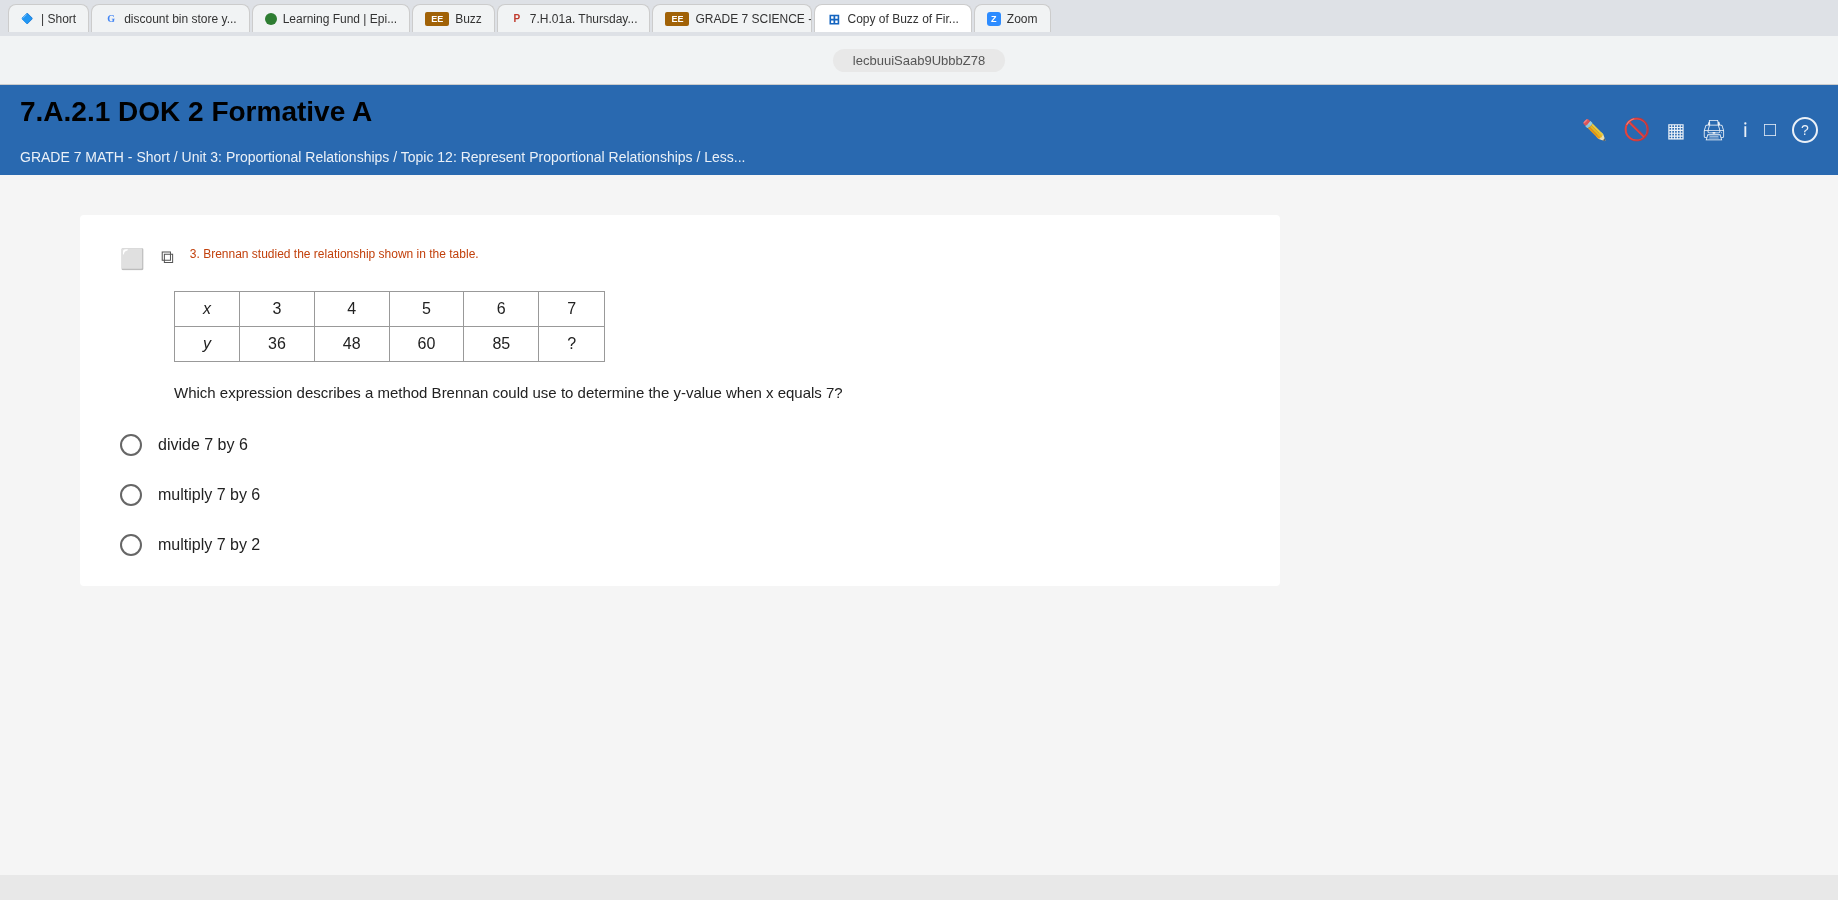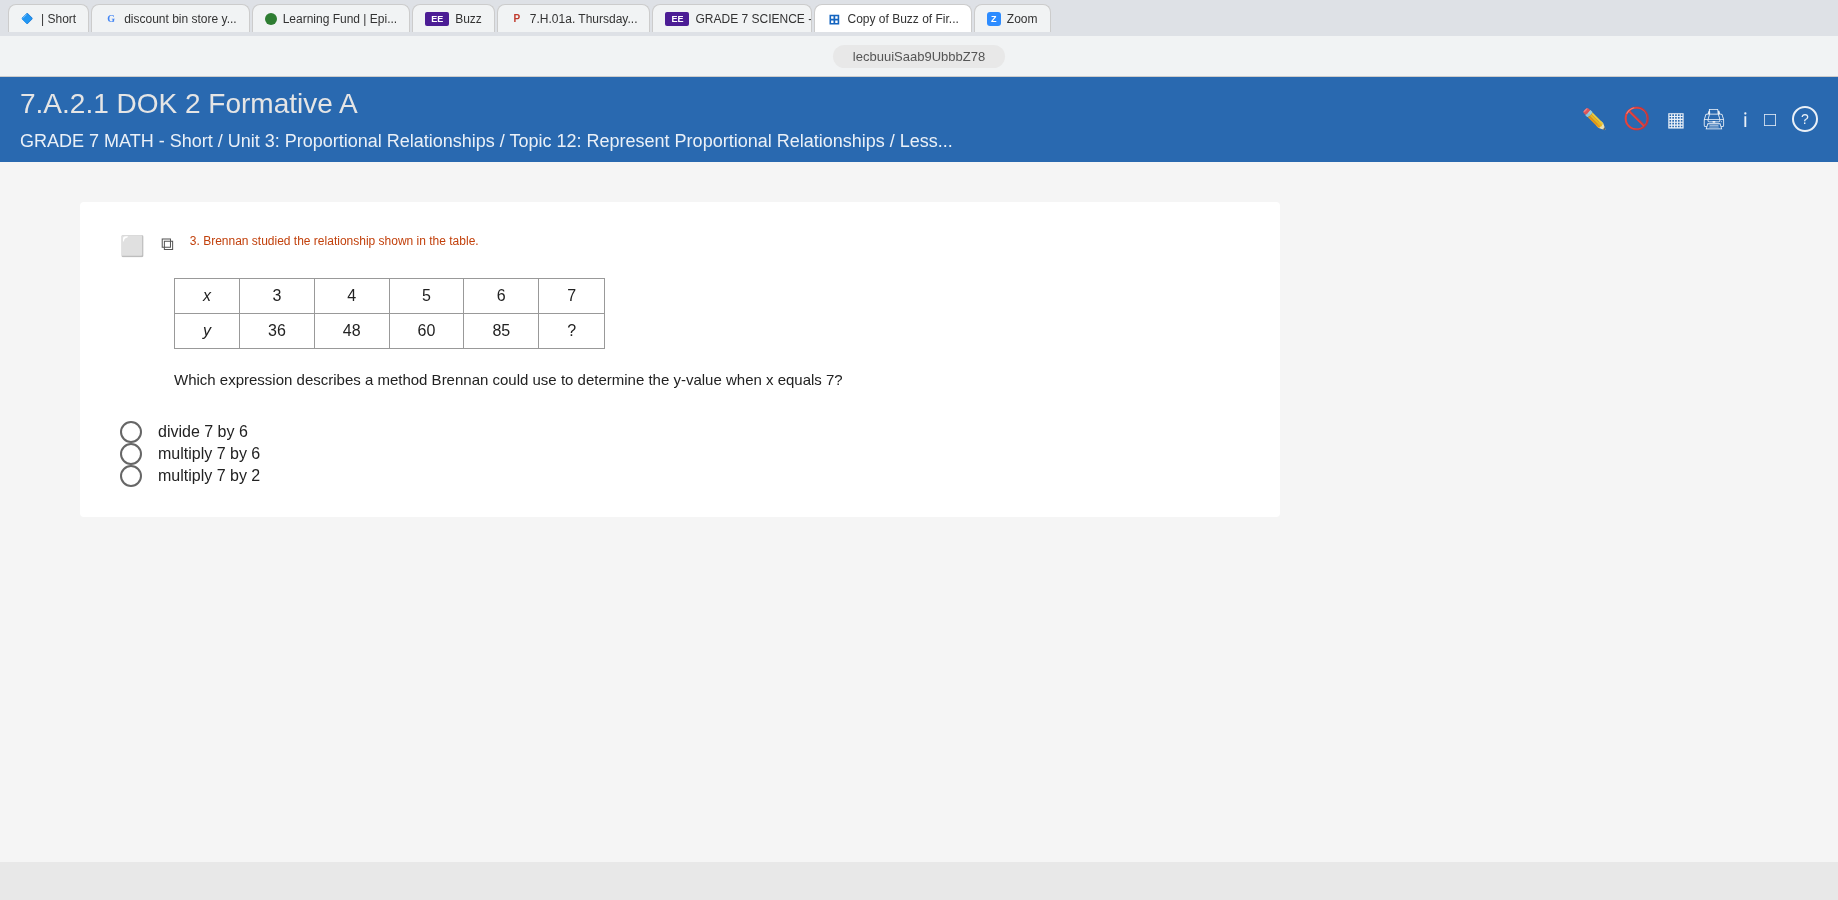"EE" .favicon-ee { background: #4c1d95 -> #a16207 }
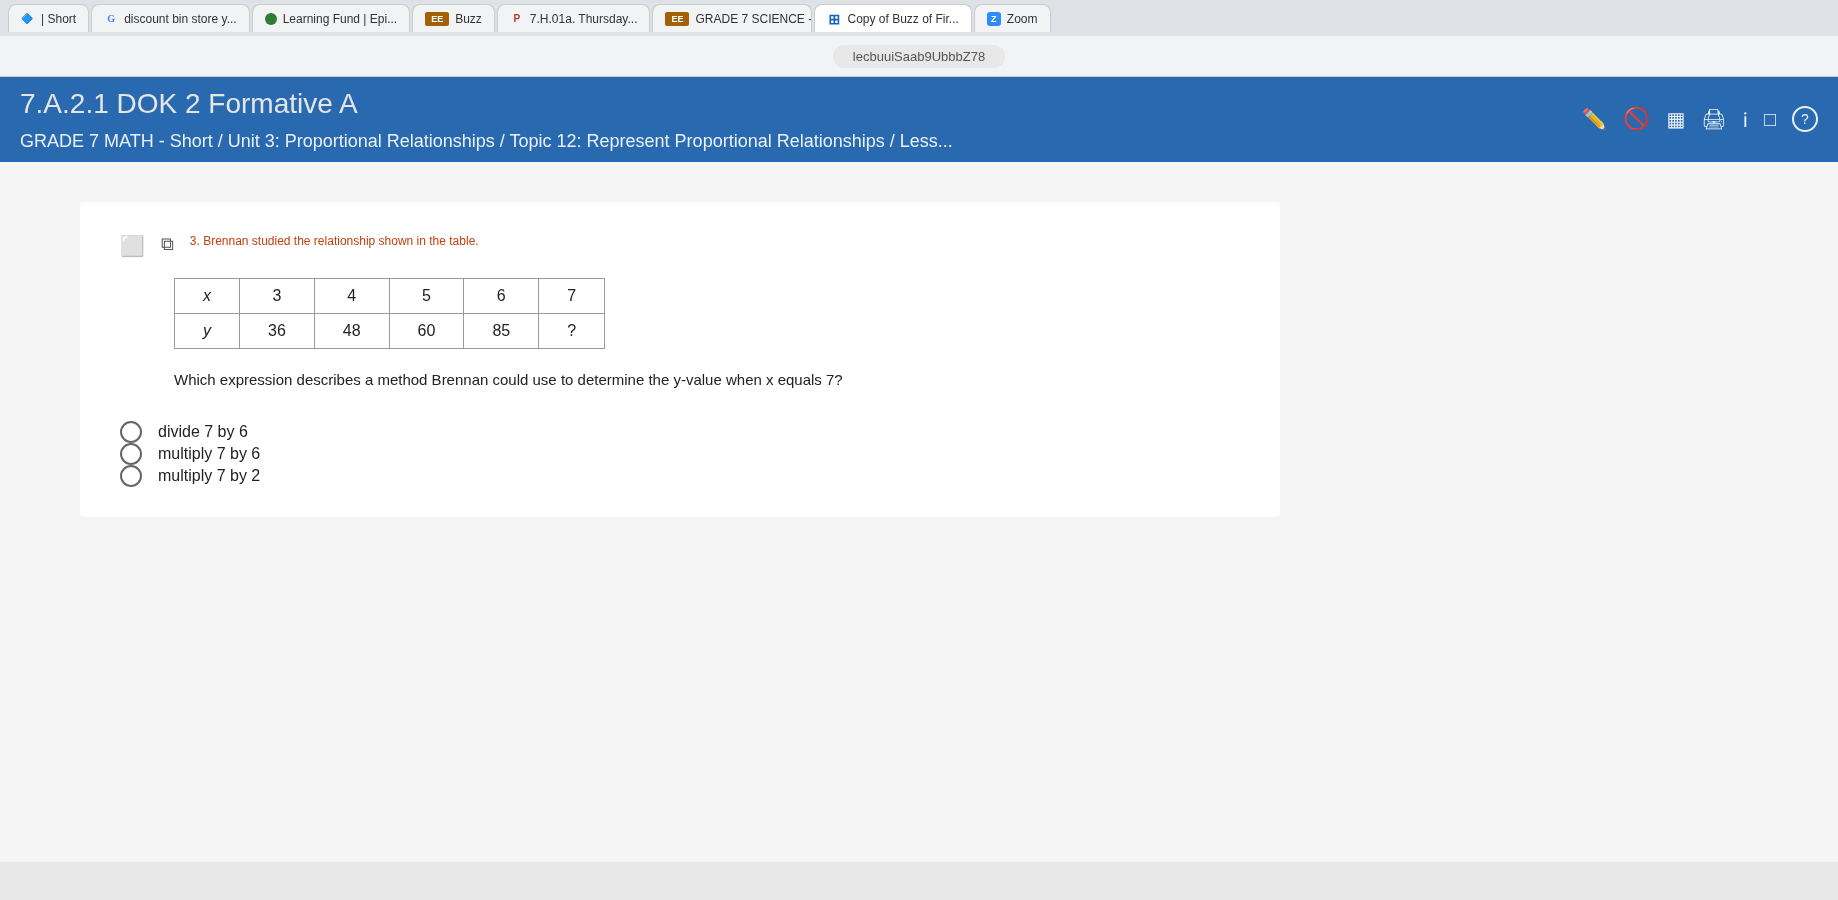"lecbuuiSaab9UbbbZ78" .url-bar-row { height: 40px -> 48px }
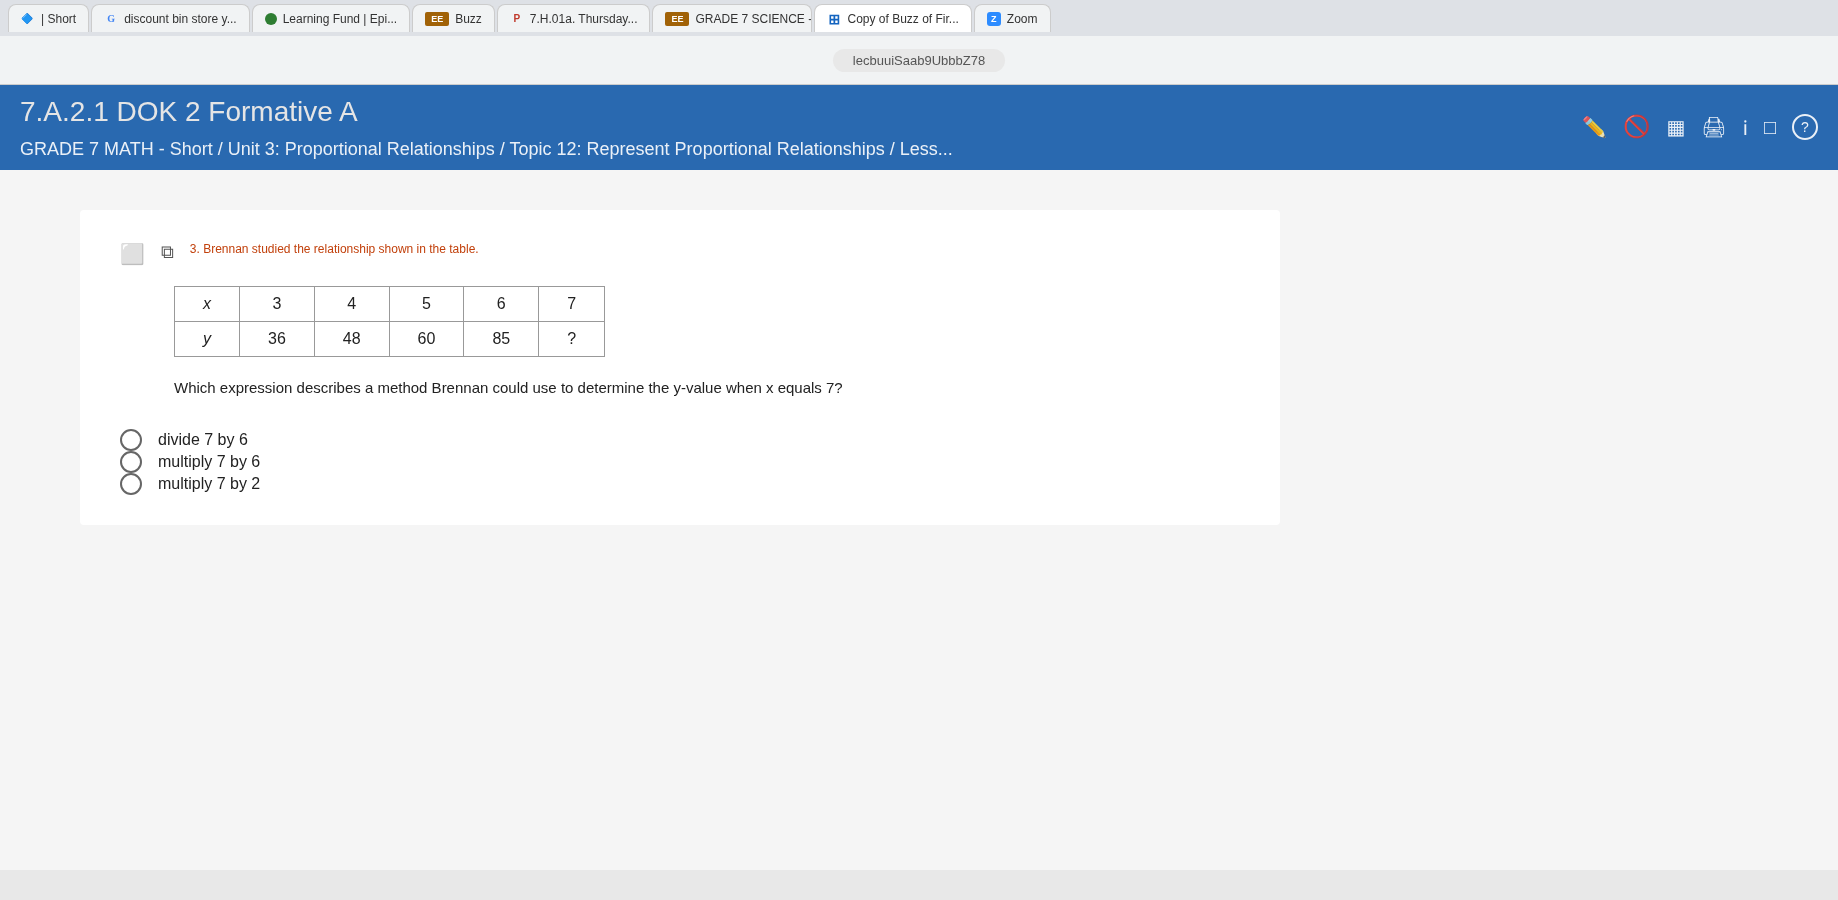"7.A.2.1 DOK 2 Formative A" .header-title { color: #e5e5e5 -> #000000; font-weight: normal -> bold }
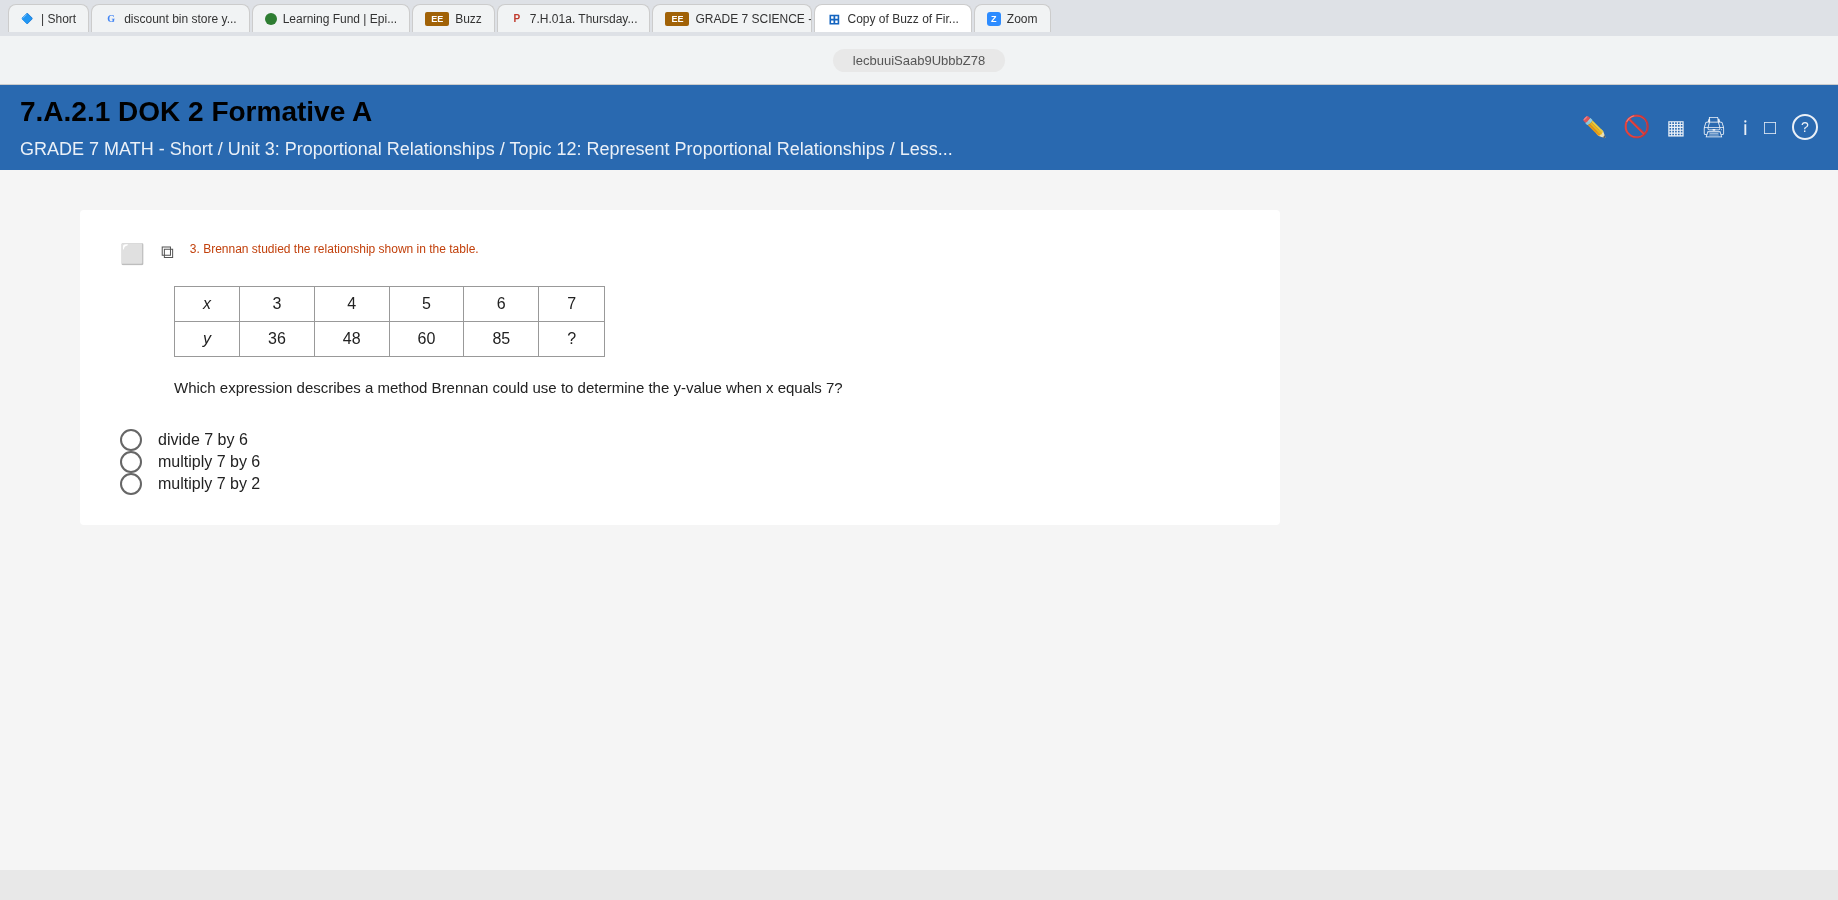"GRADE 7 MATH - Short" .header-subtitle { font-size: 18px -> 14px; margin-top: 10px -> 20px }
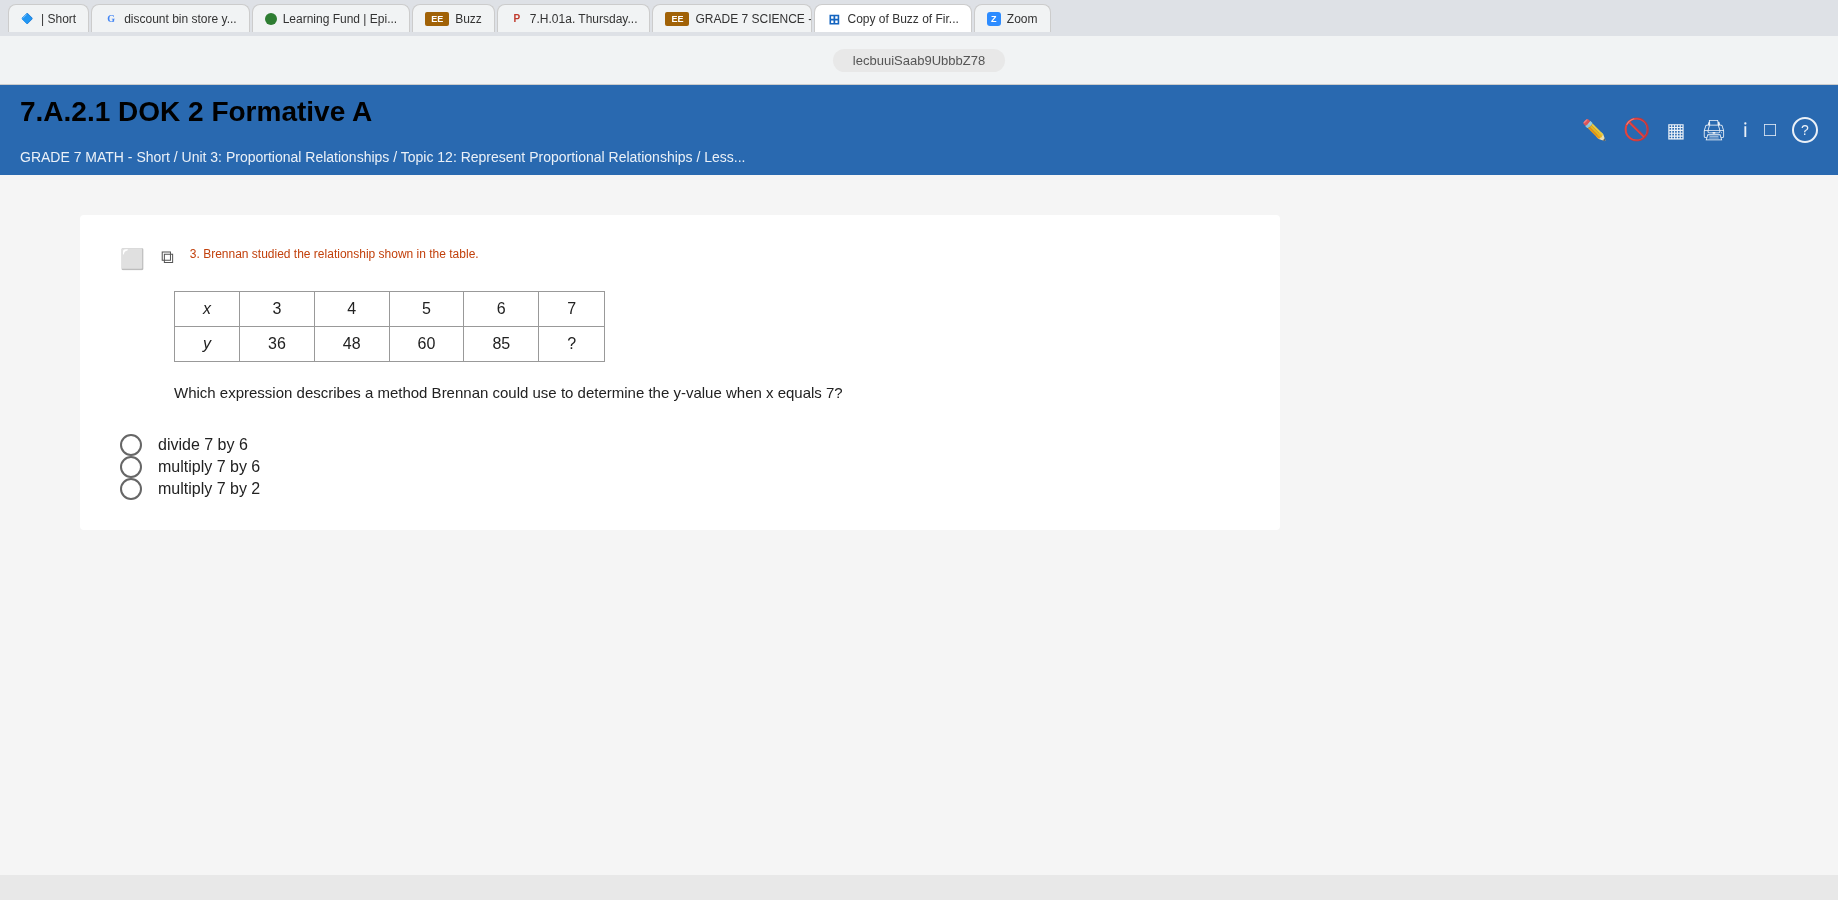"divide 7 by 6" .answer-choices { gap: none -> 28px }
